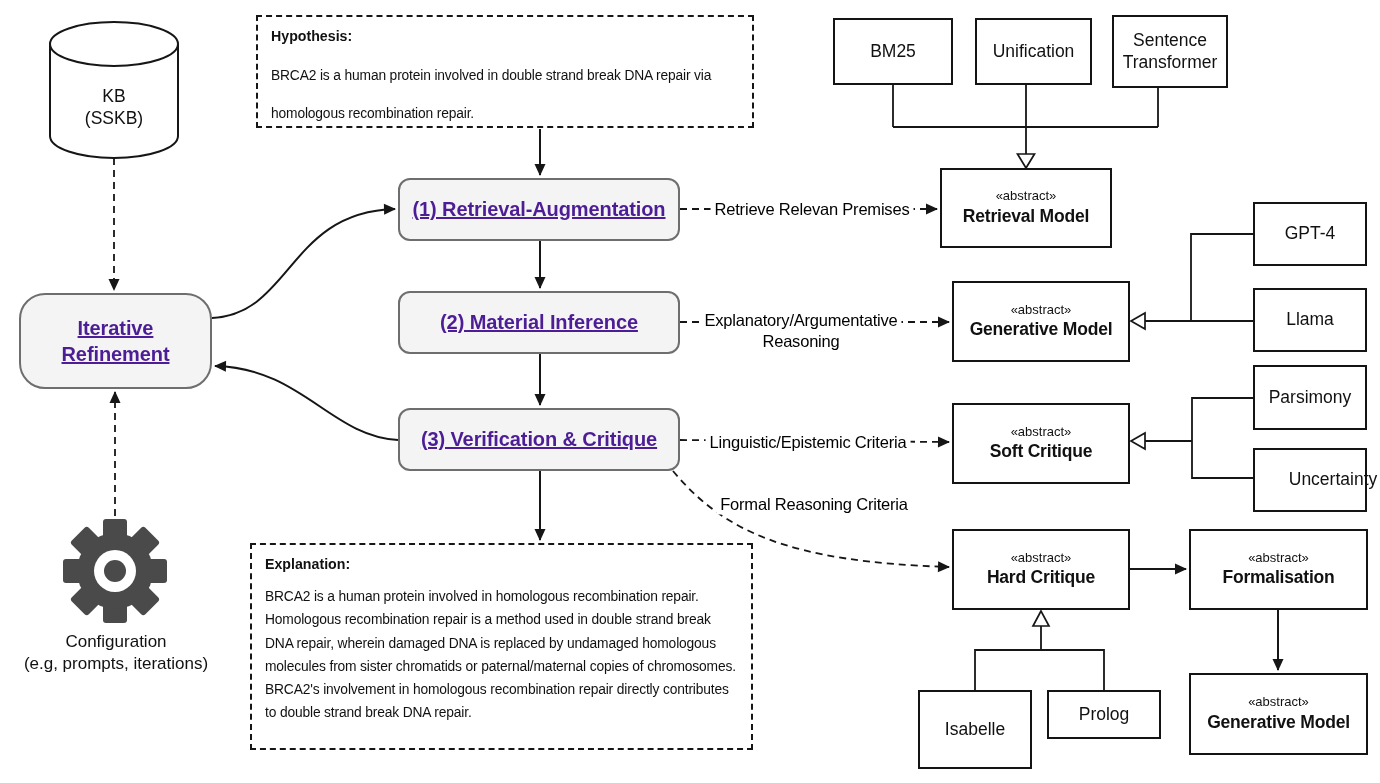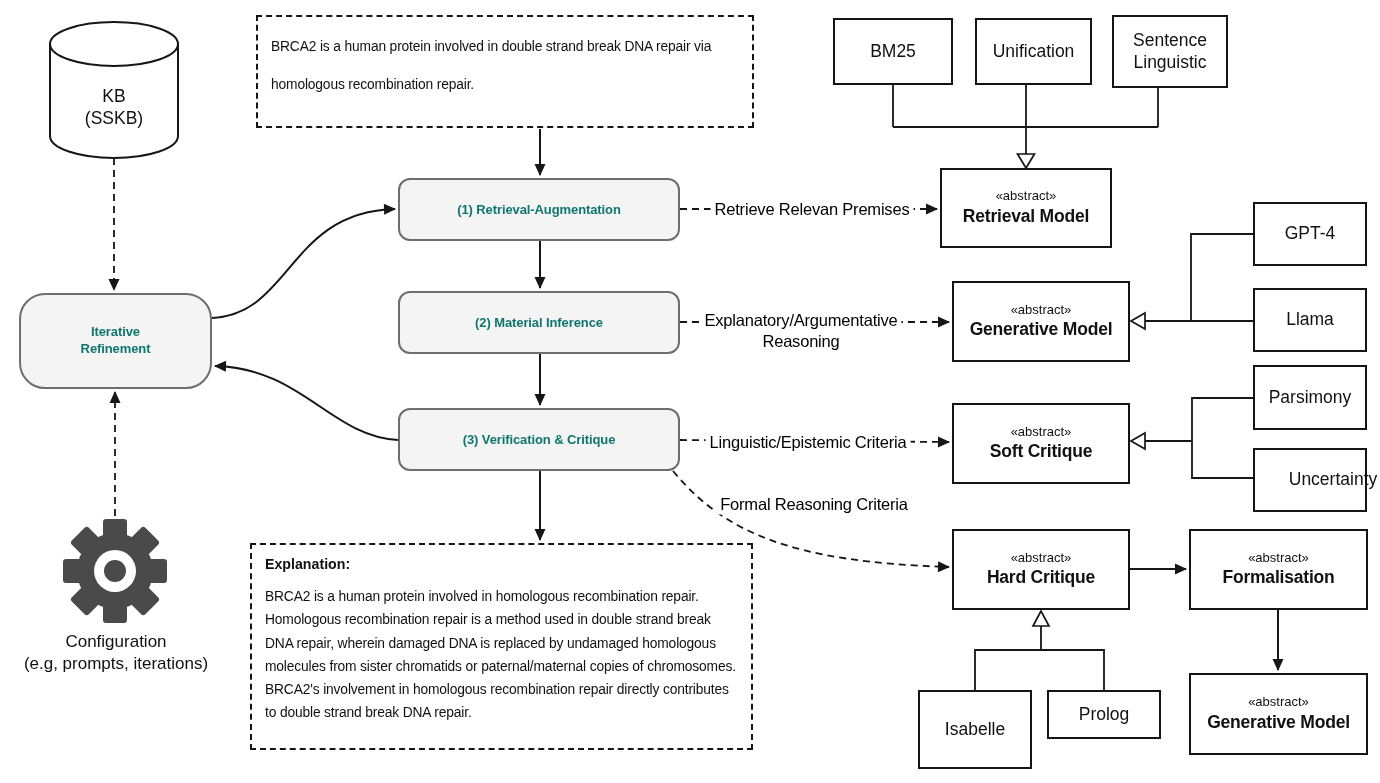"Hypothesis:" div.dtitle { html: none -> <div>Hypothesis:</div> }
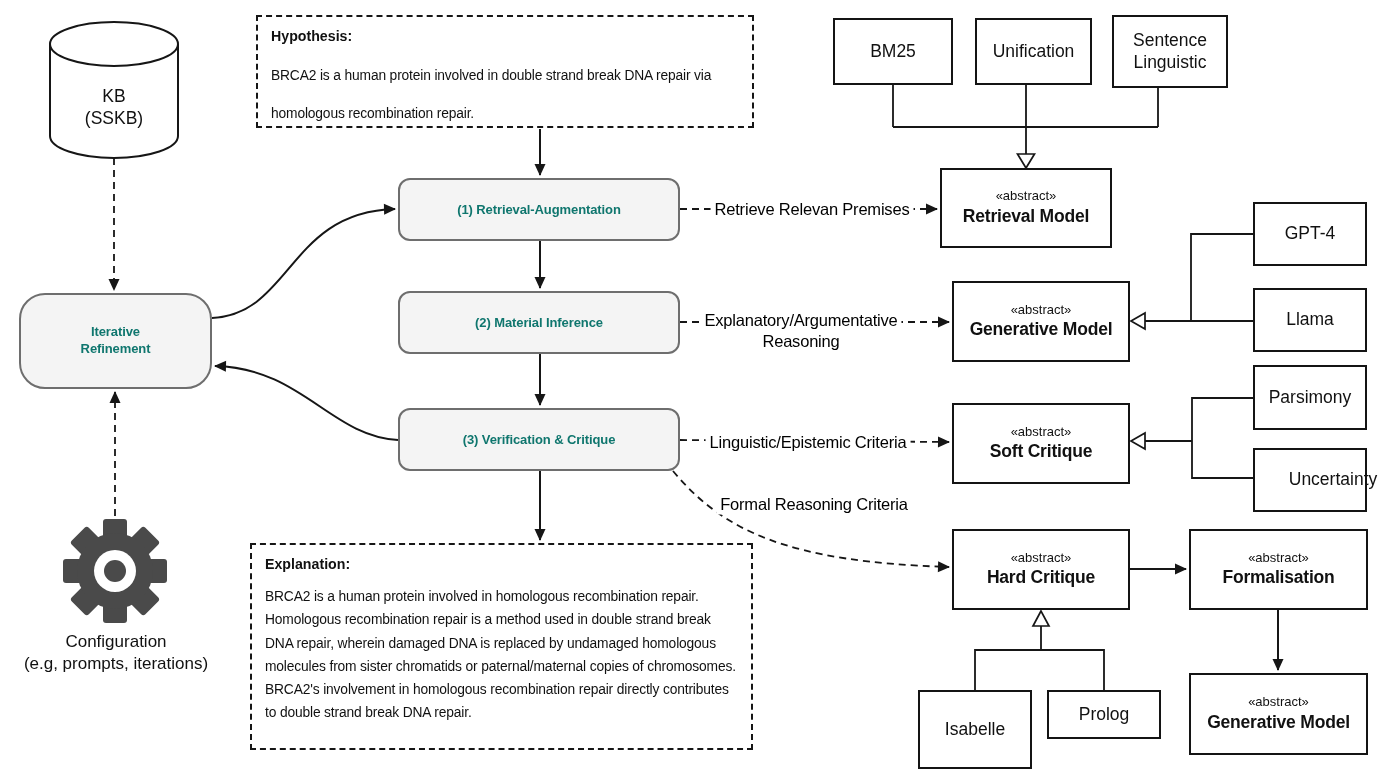"Sentence Linguistic" div.abs { text: Linguistic -> Transformer }
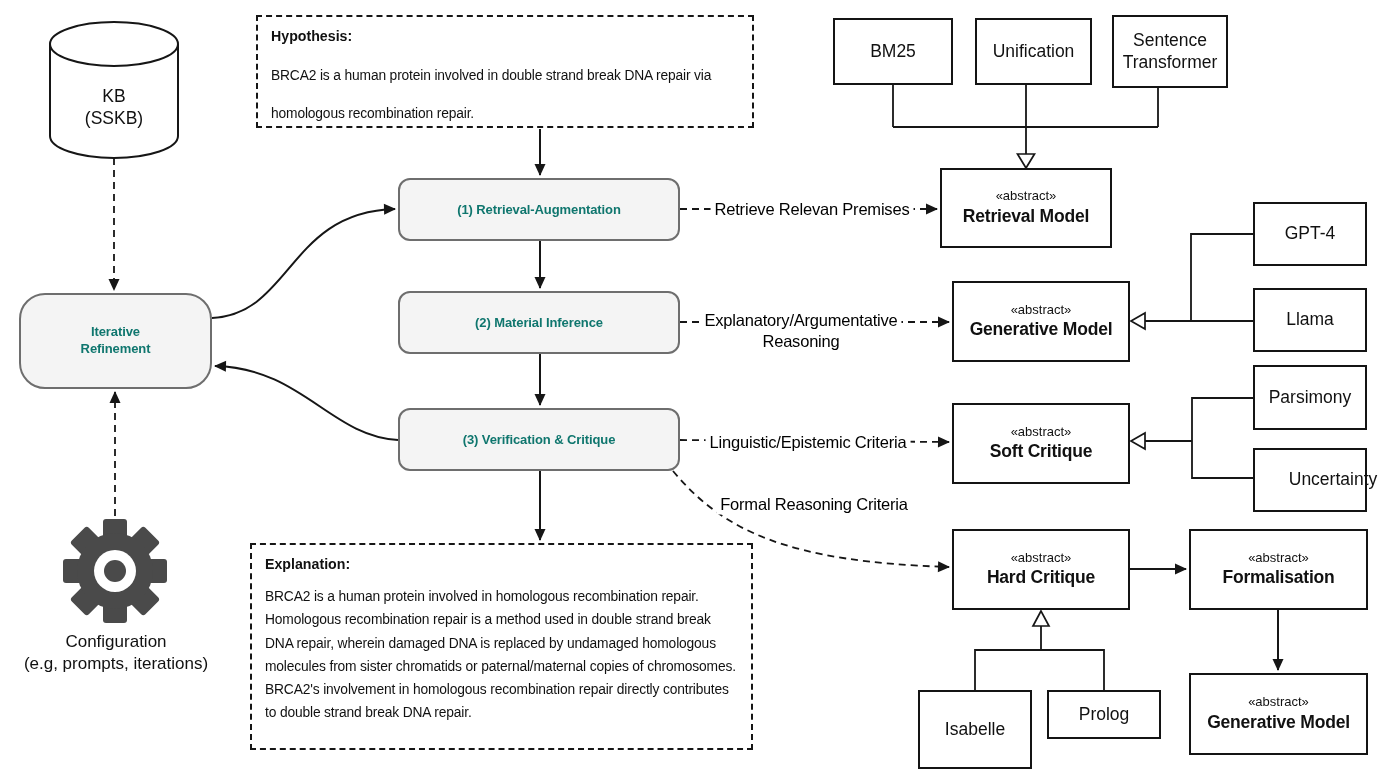"(1) Retrieval-Augmentation" .proc { color: #0f766e -> #4c1d95; font-size: 13px -> 20px; text-decoration: none -> underline }
